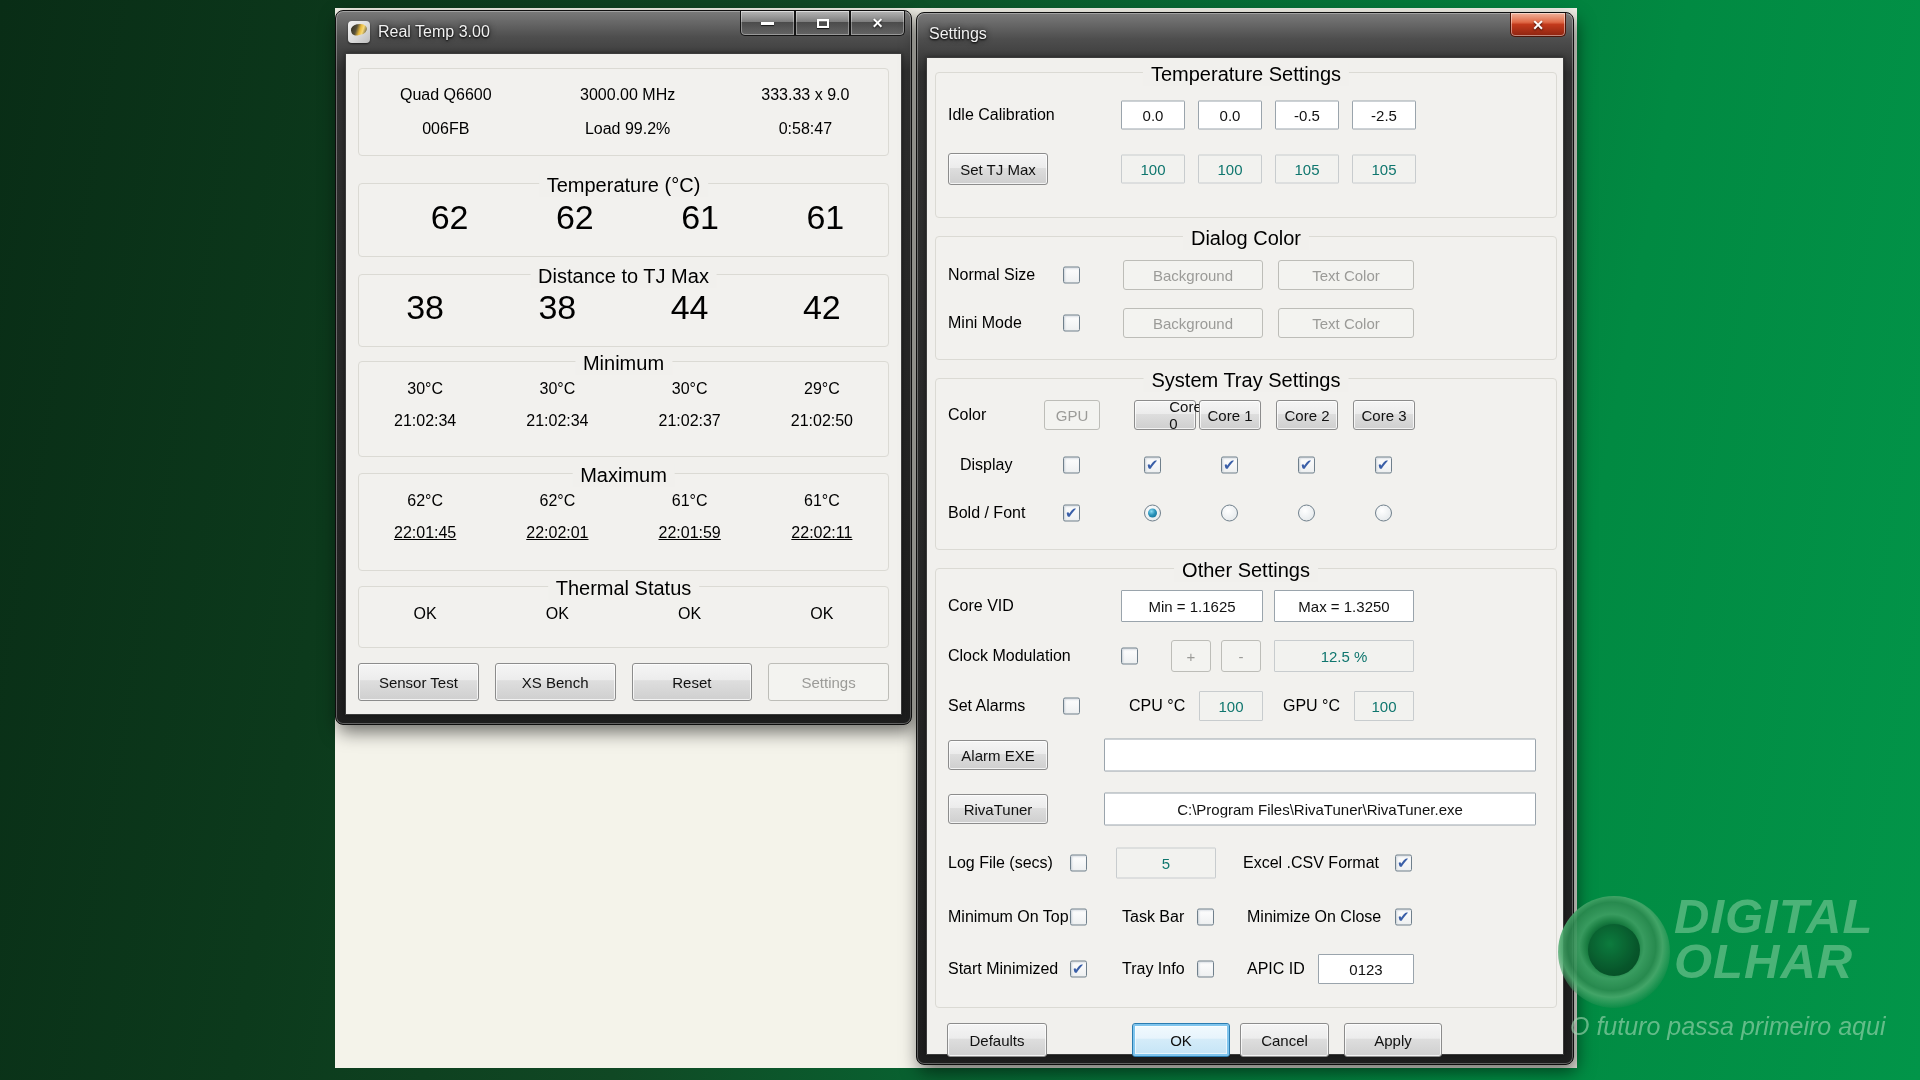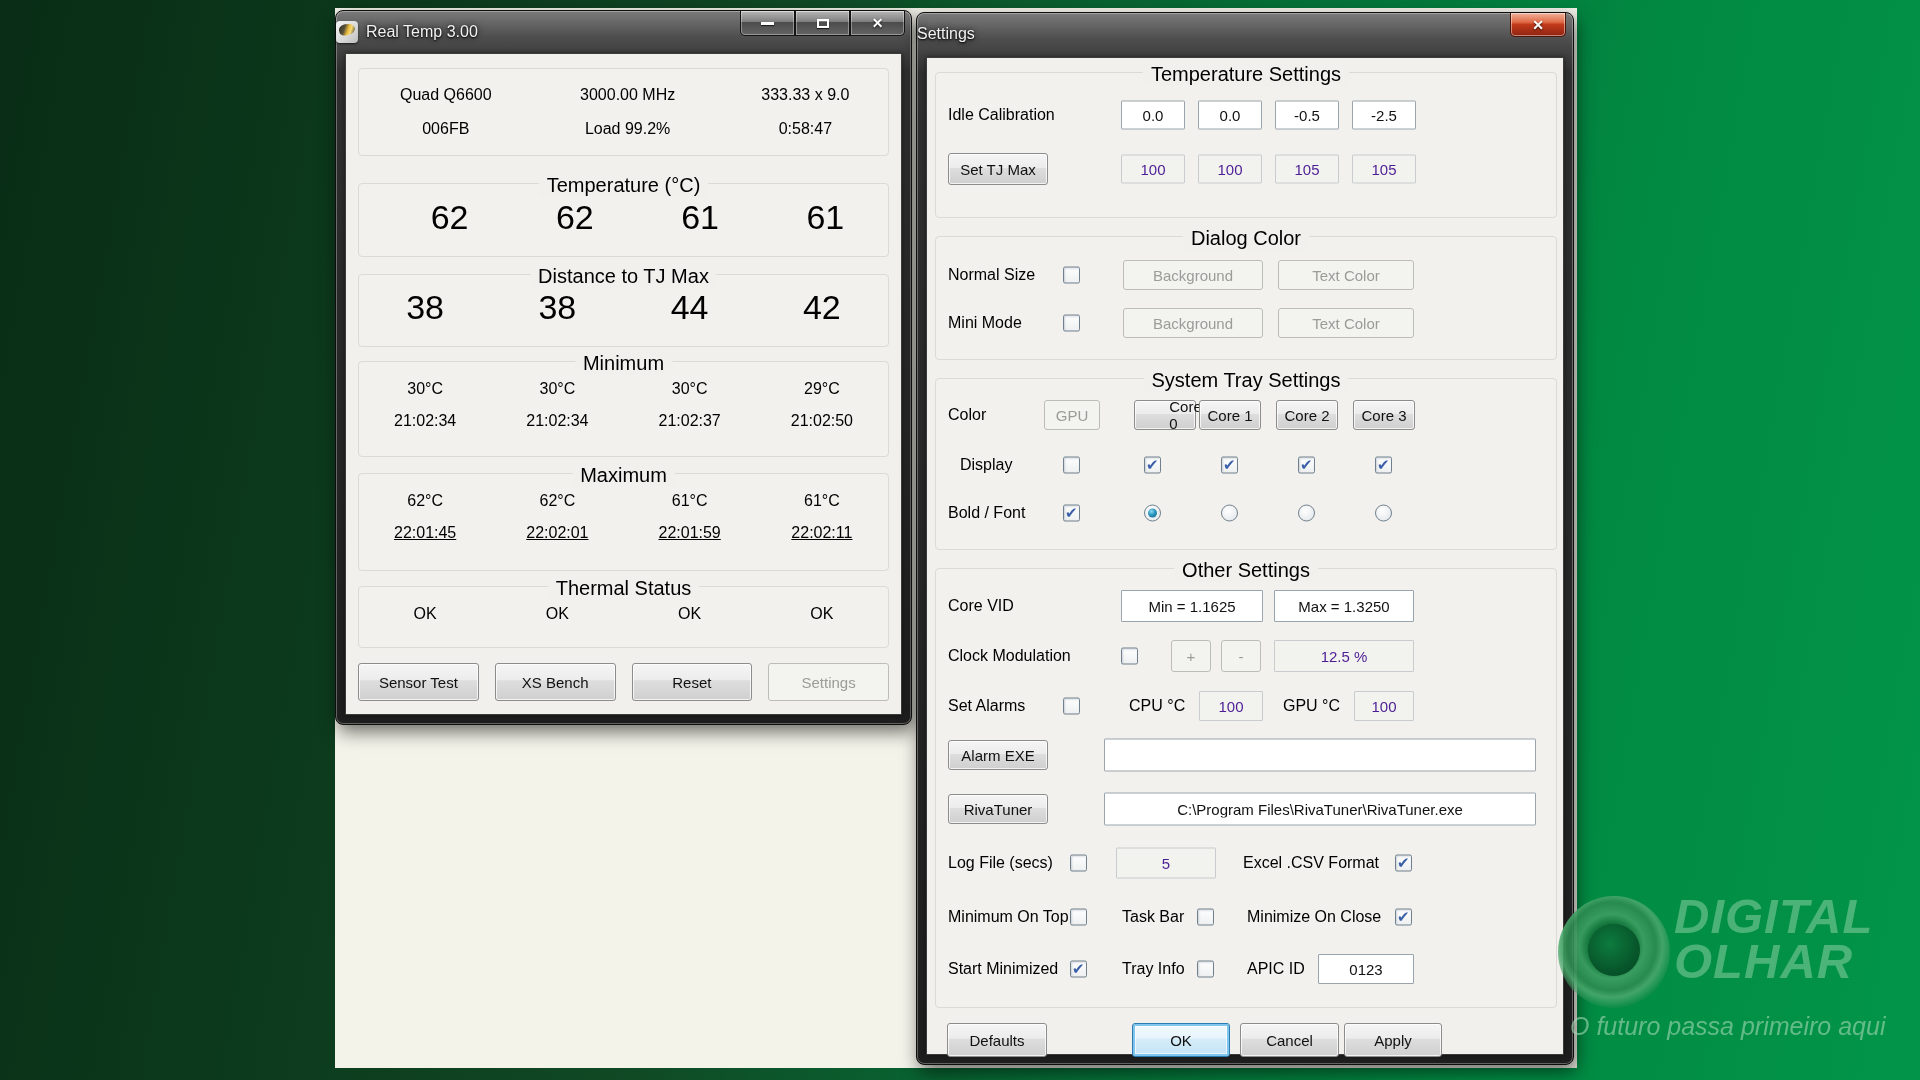"Real Temp 3.00" .titlebar { padding: 0 0 -> 0 12px }
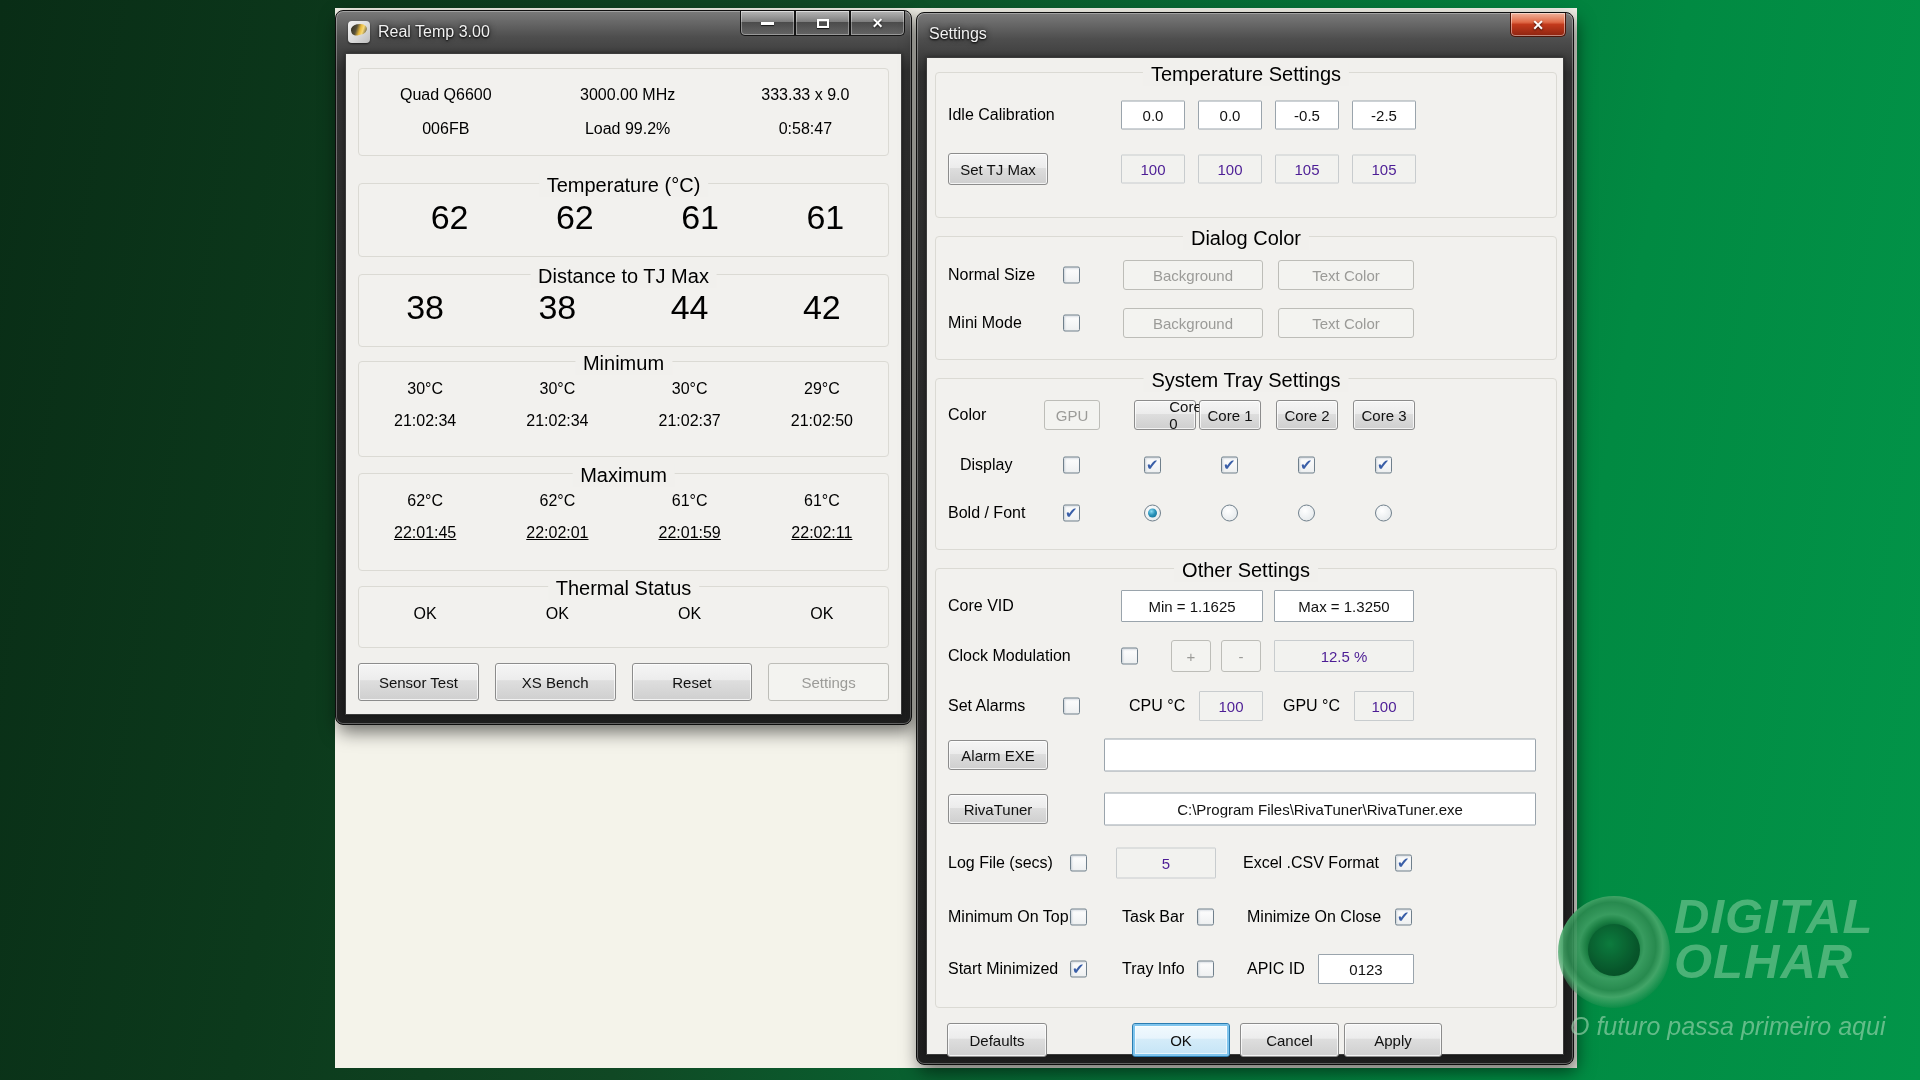"100" .tb.dis { color: #4c1d95 -> #0f766e }
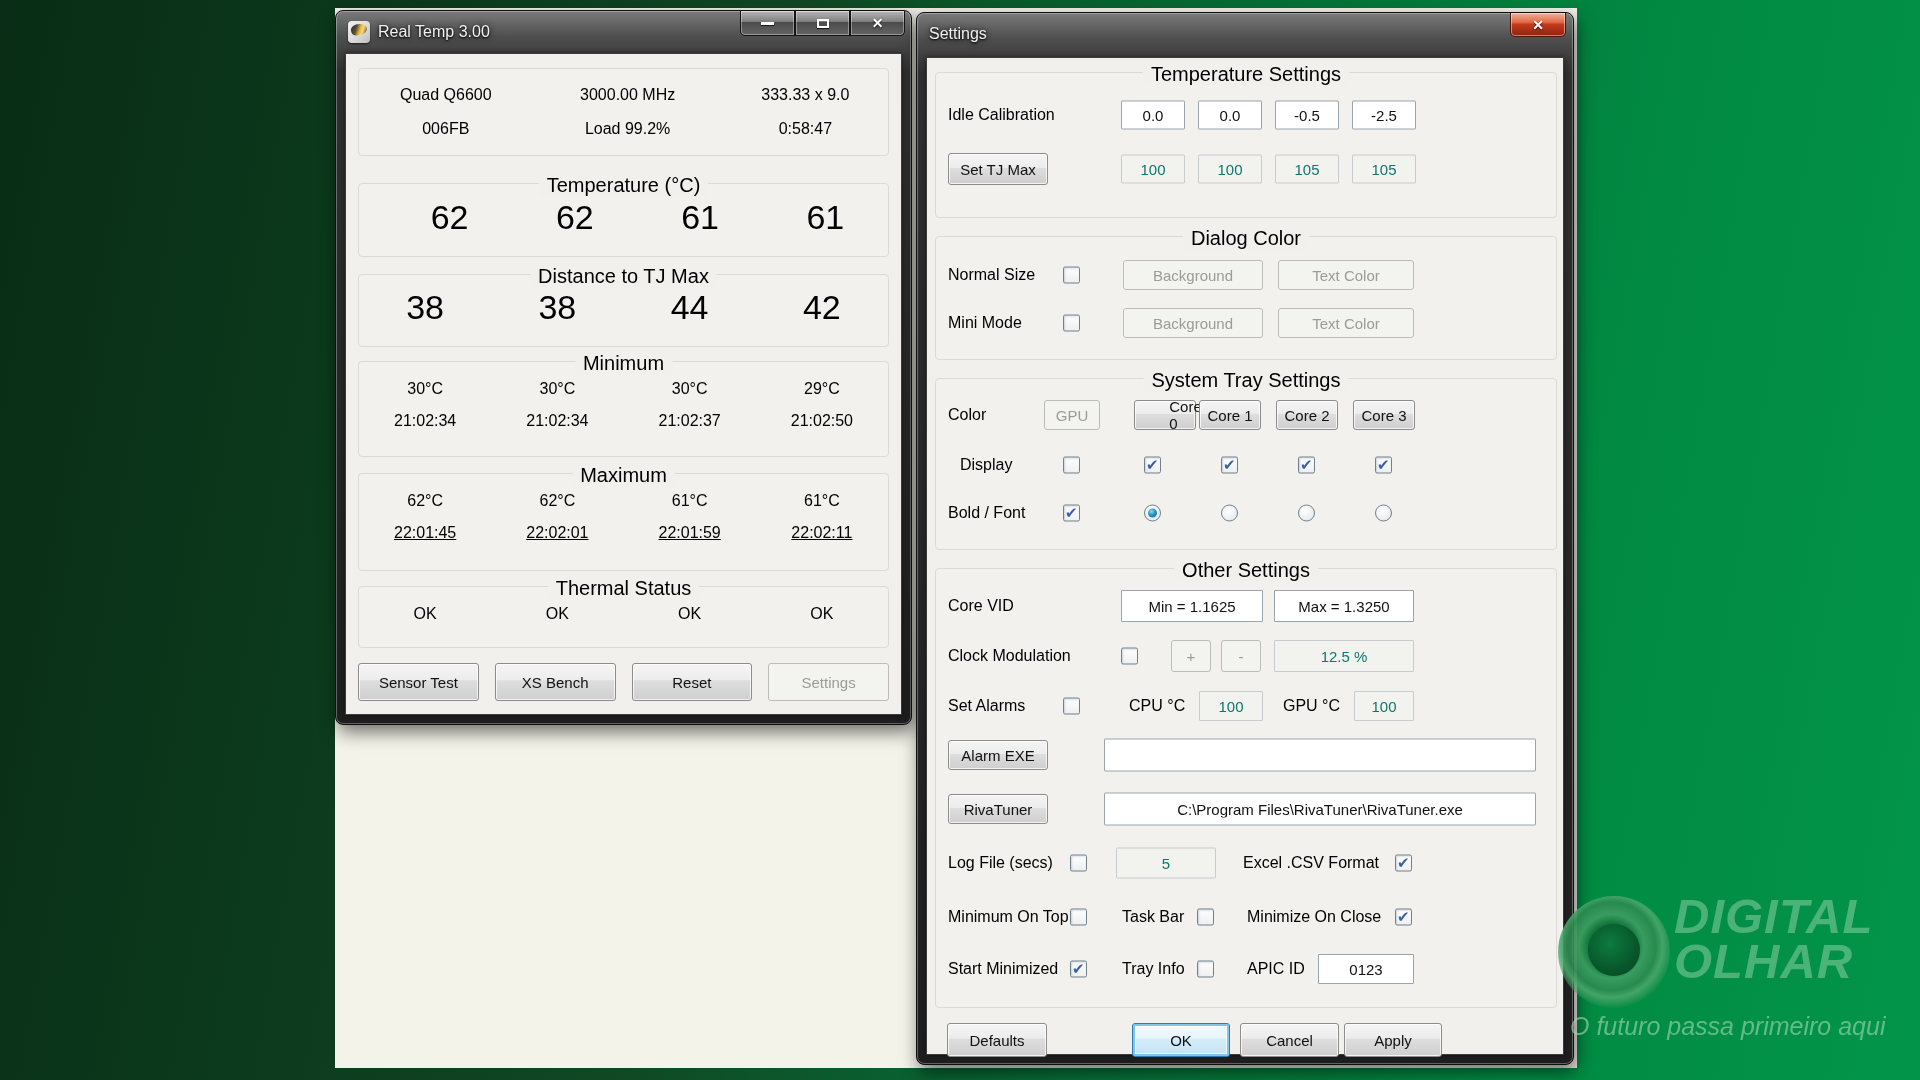"Cancel" div.btn { width: 99px -> 89px }
